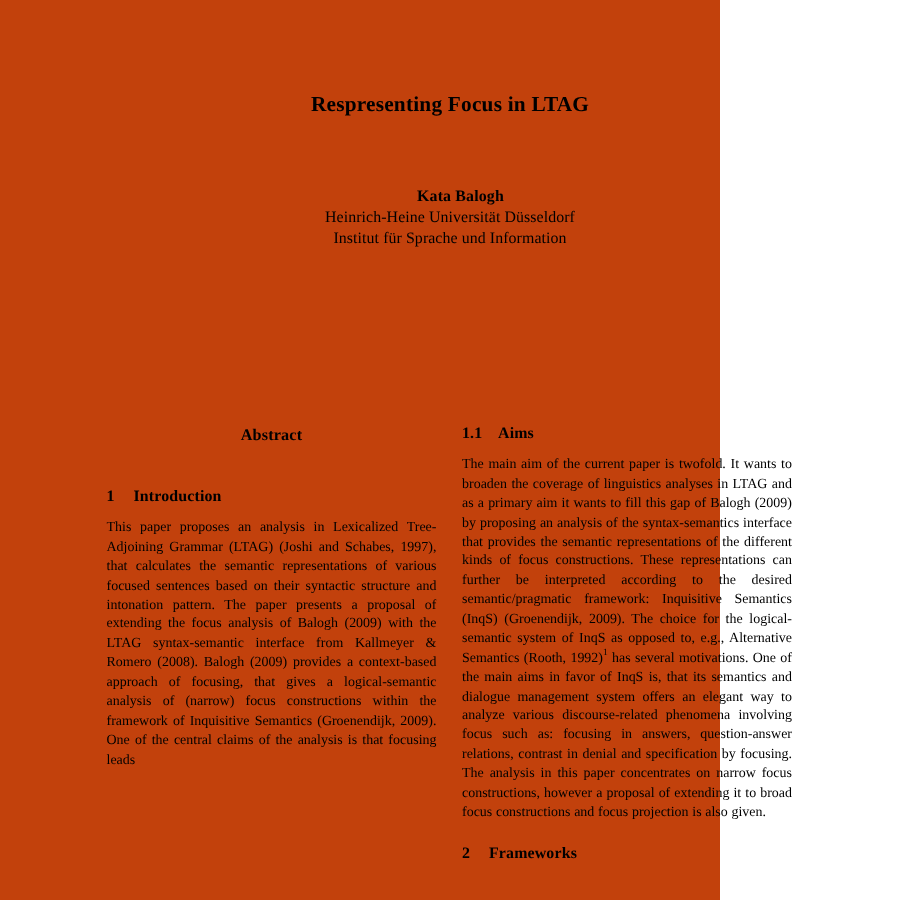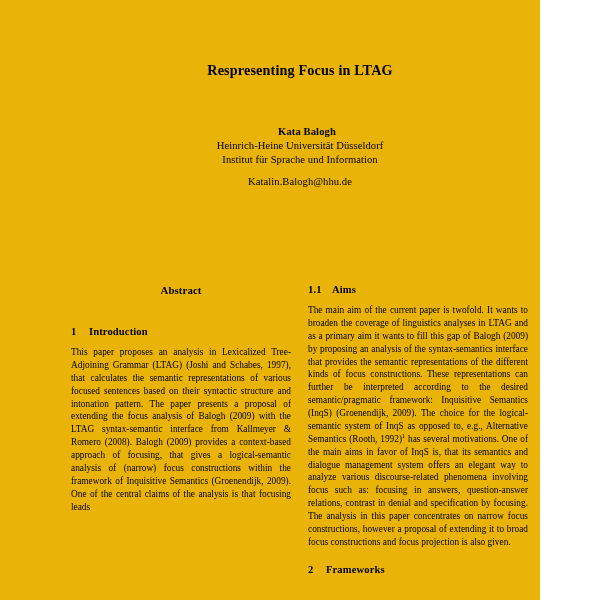"Respresenting Focus in LTAG" .page { background: #eab308 -> #c2410c; width: 540px -> 480px }
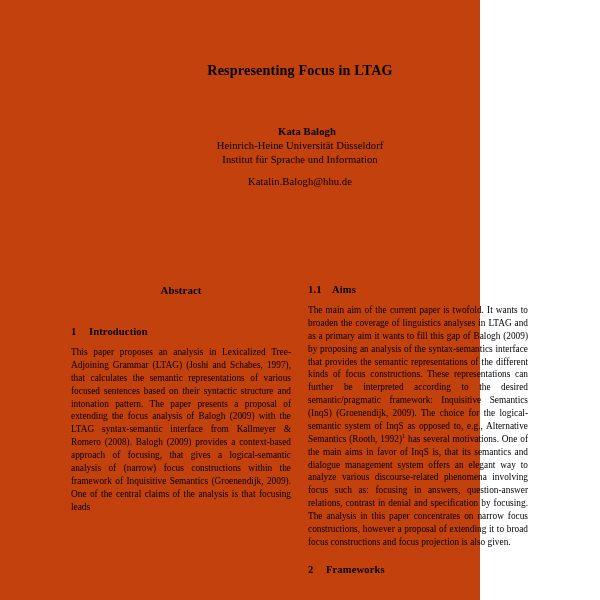"Katalin.Balogh@hhu.de" div.author-email { html: <div>Katalin.Balogh@hhu.de</div> -> none }
